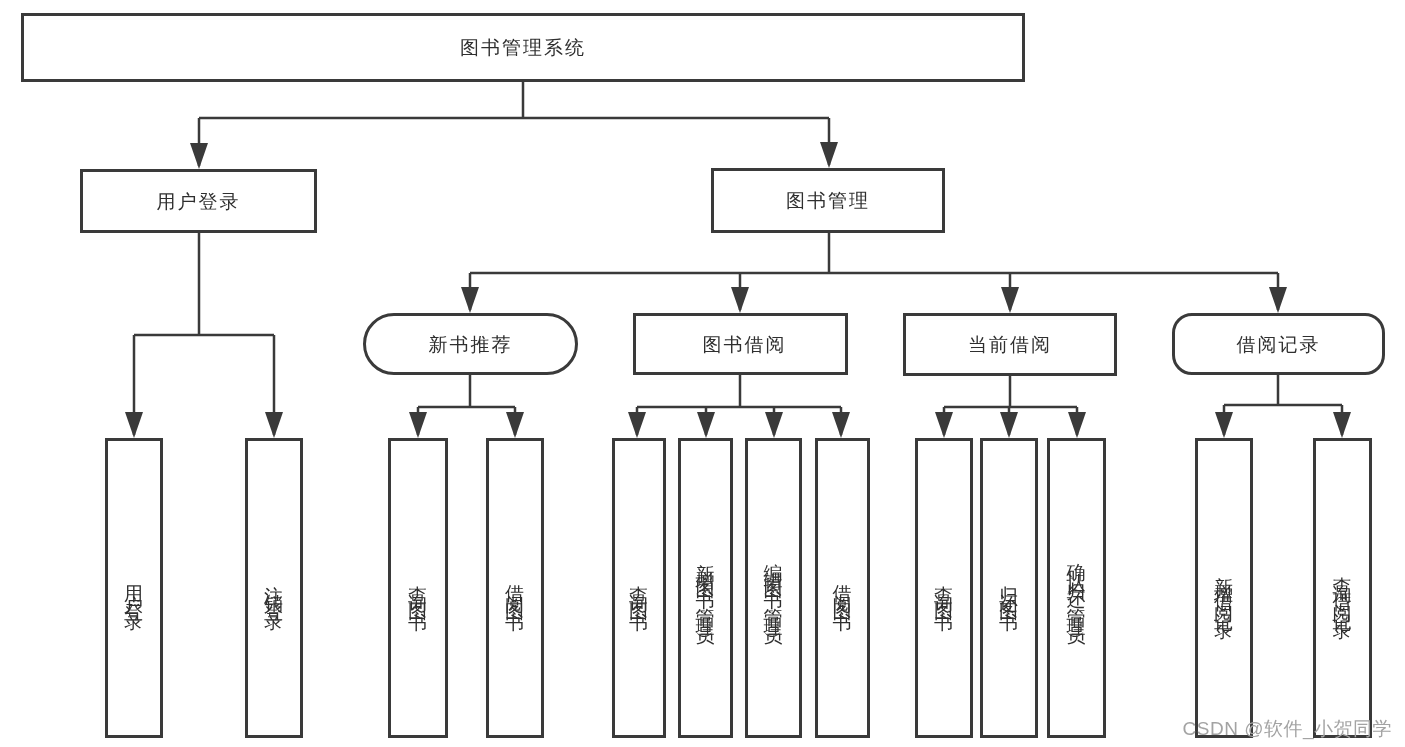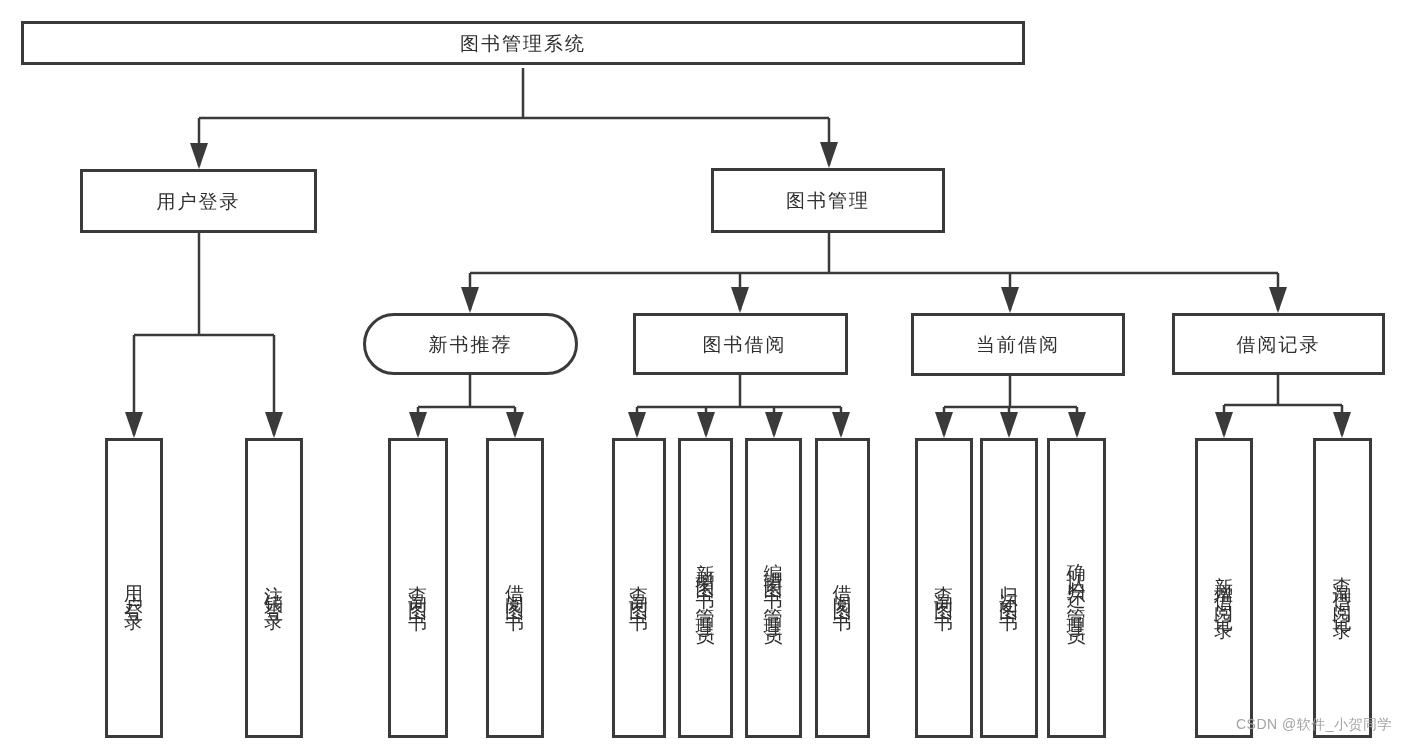"图书管理系统" div.hbox { height: 44px -> 69px; margin-top: 8px -> none }
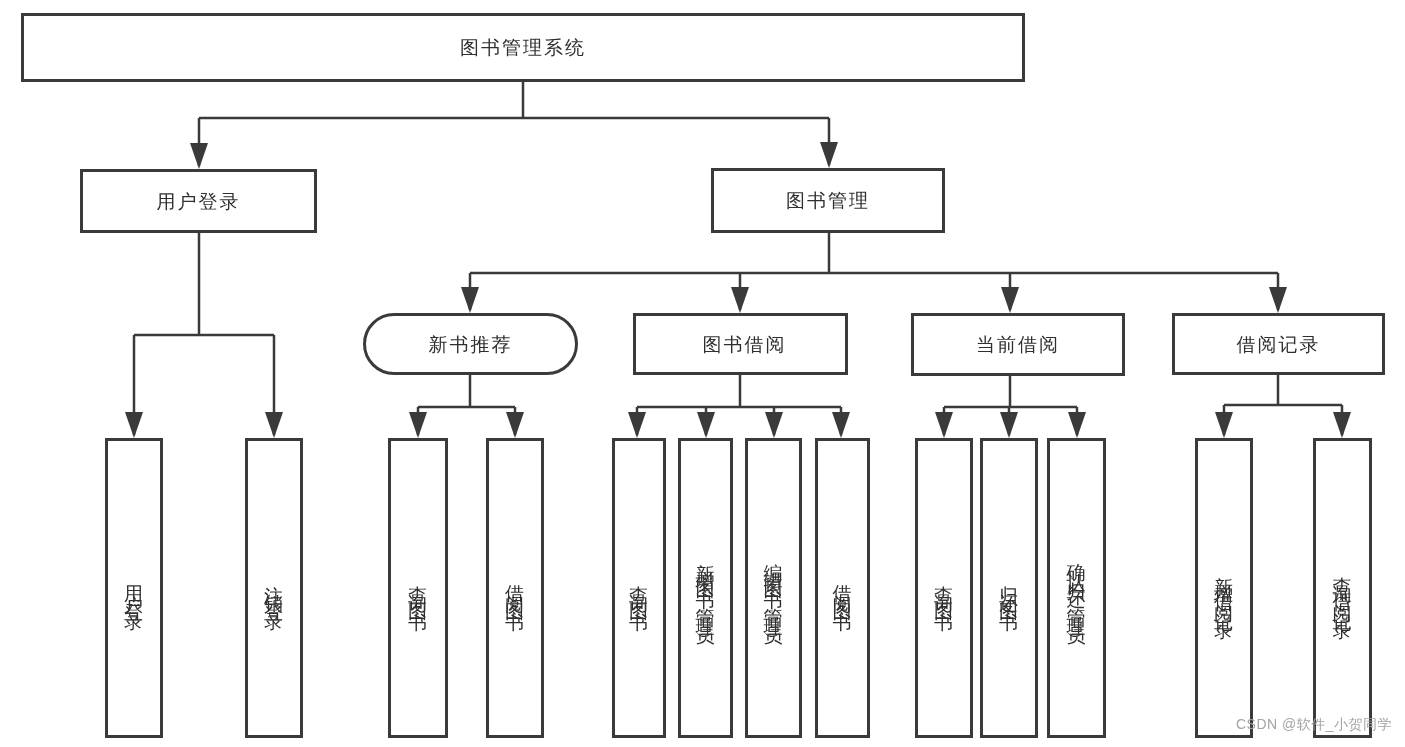"当前借阅" div.hbox { margin-left: 8px -> none }
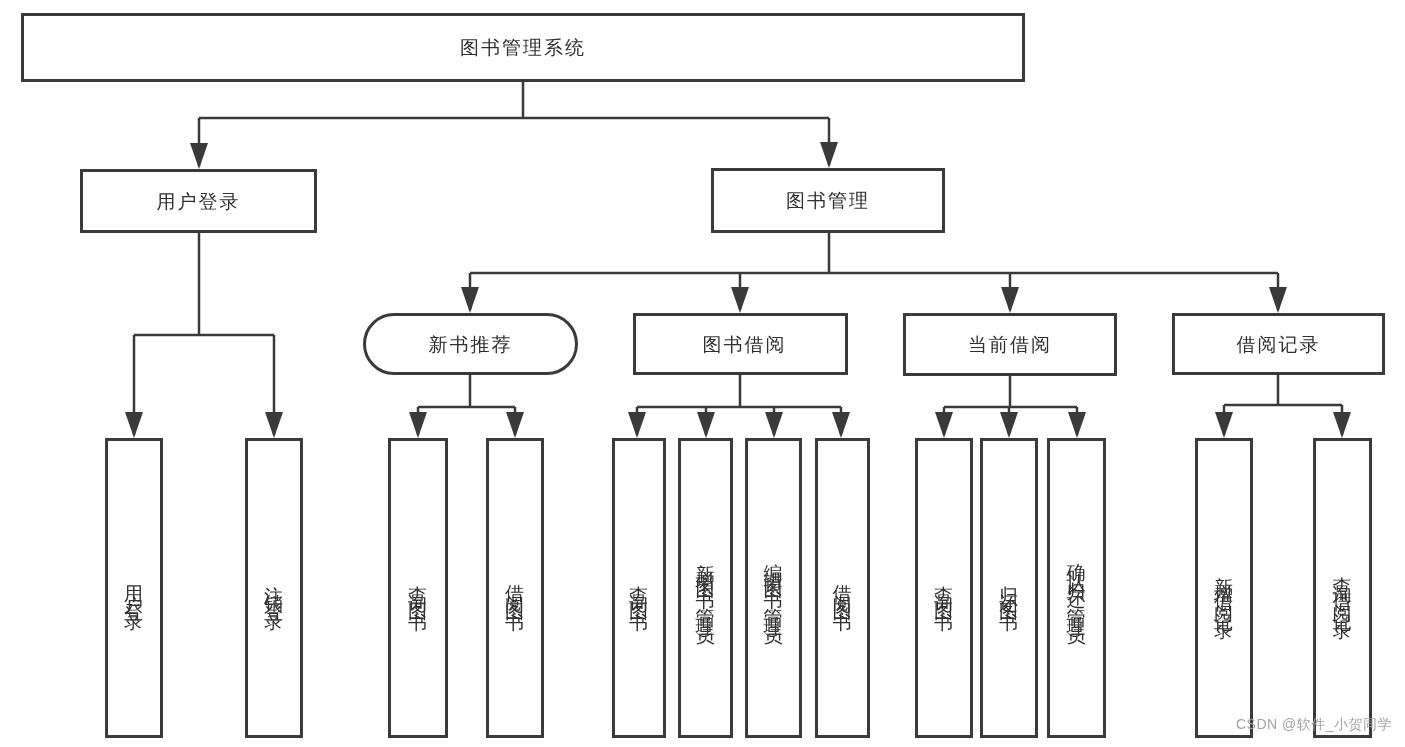"借阅记录" div.hbox { border-radius: none -> 20px }
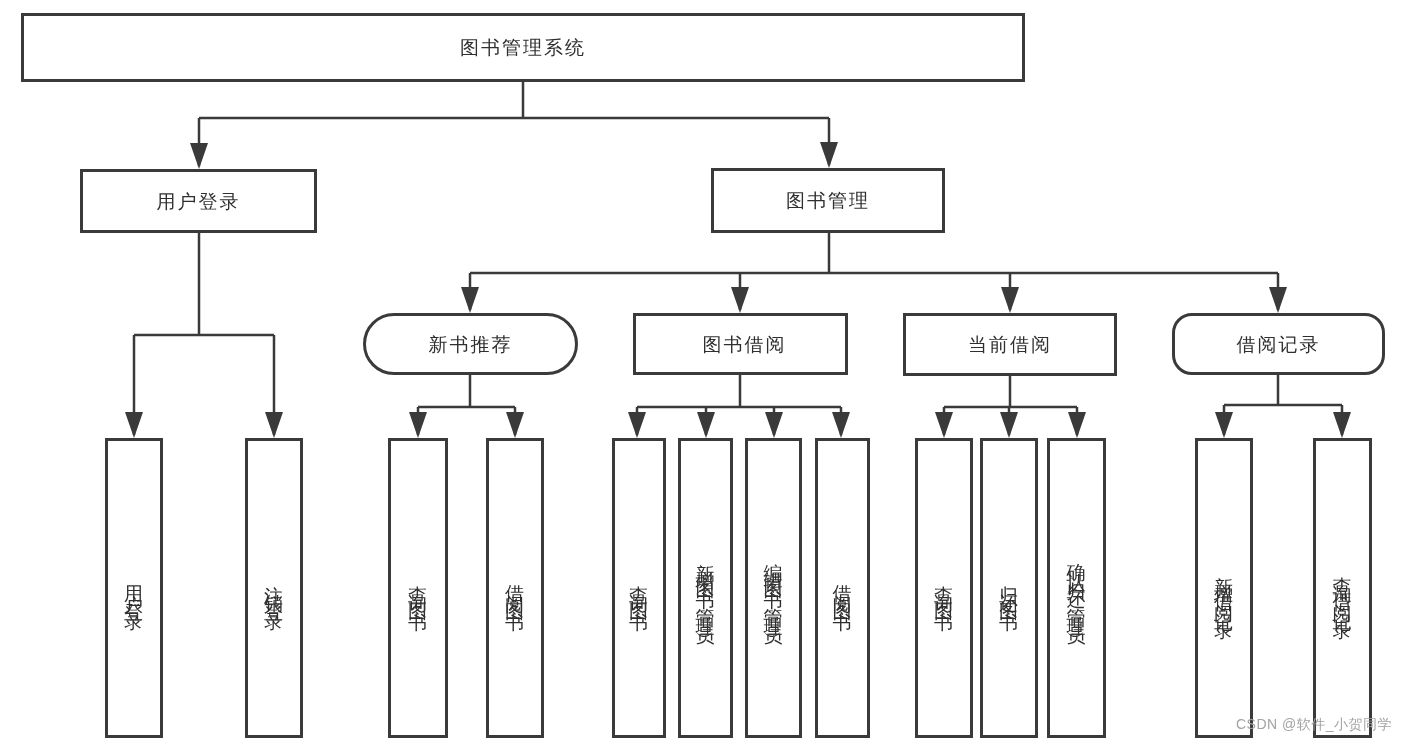"CSDN @软件_小贺同学" .watermark { font-size: 14px -> 19px }
